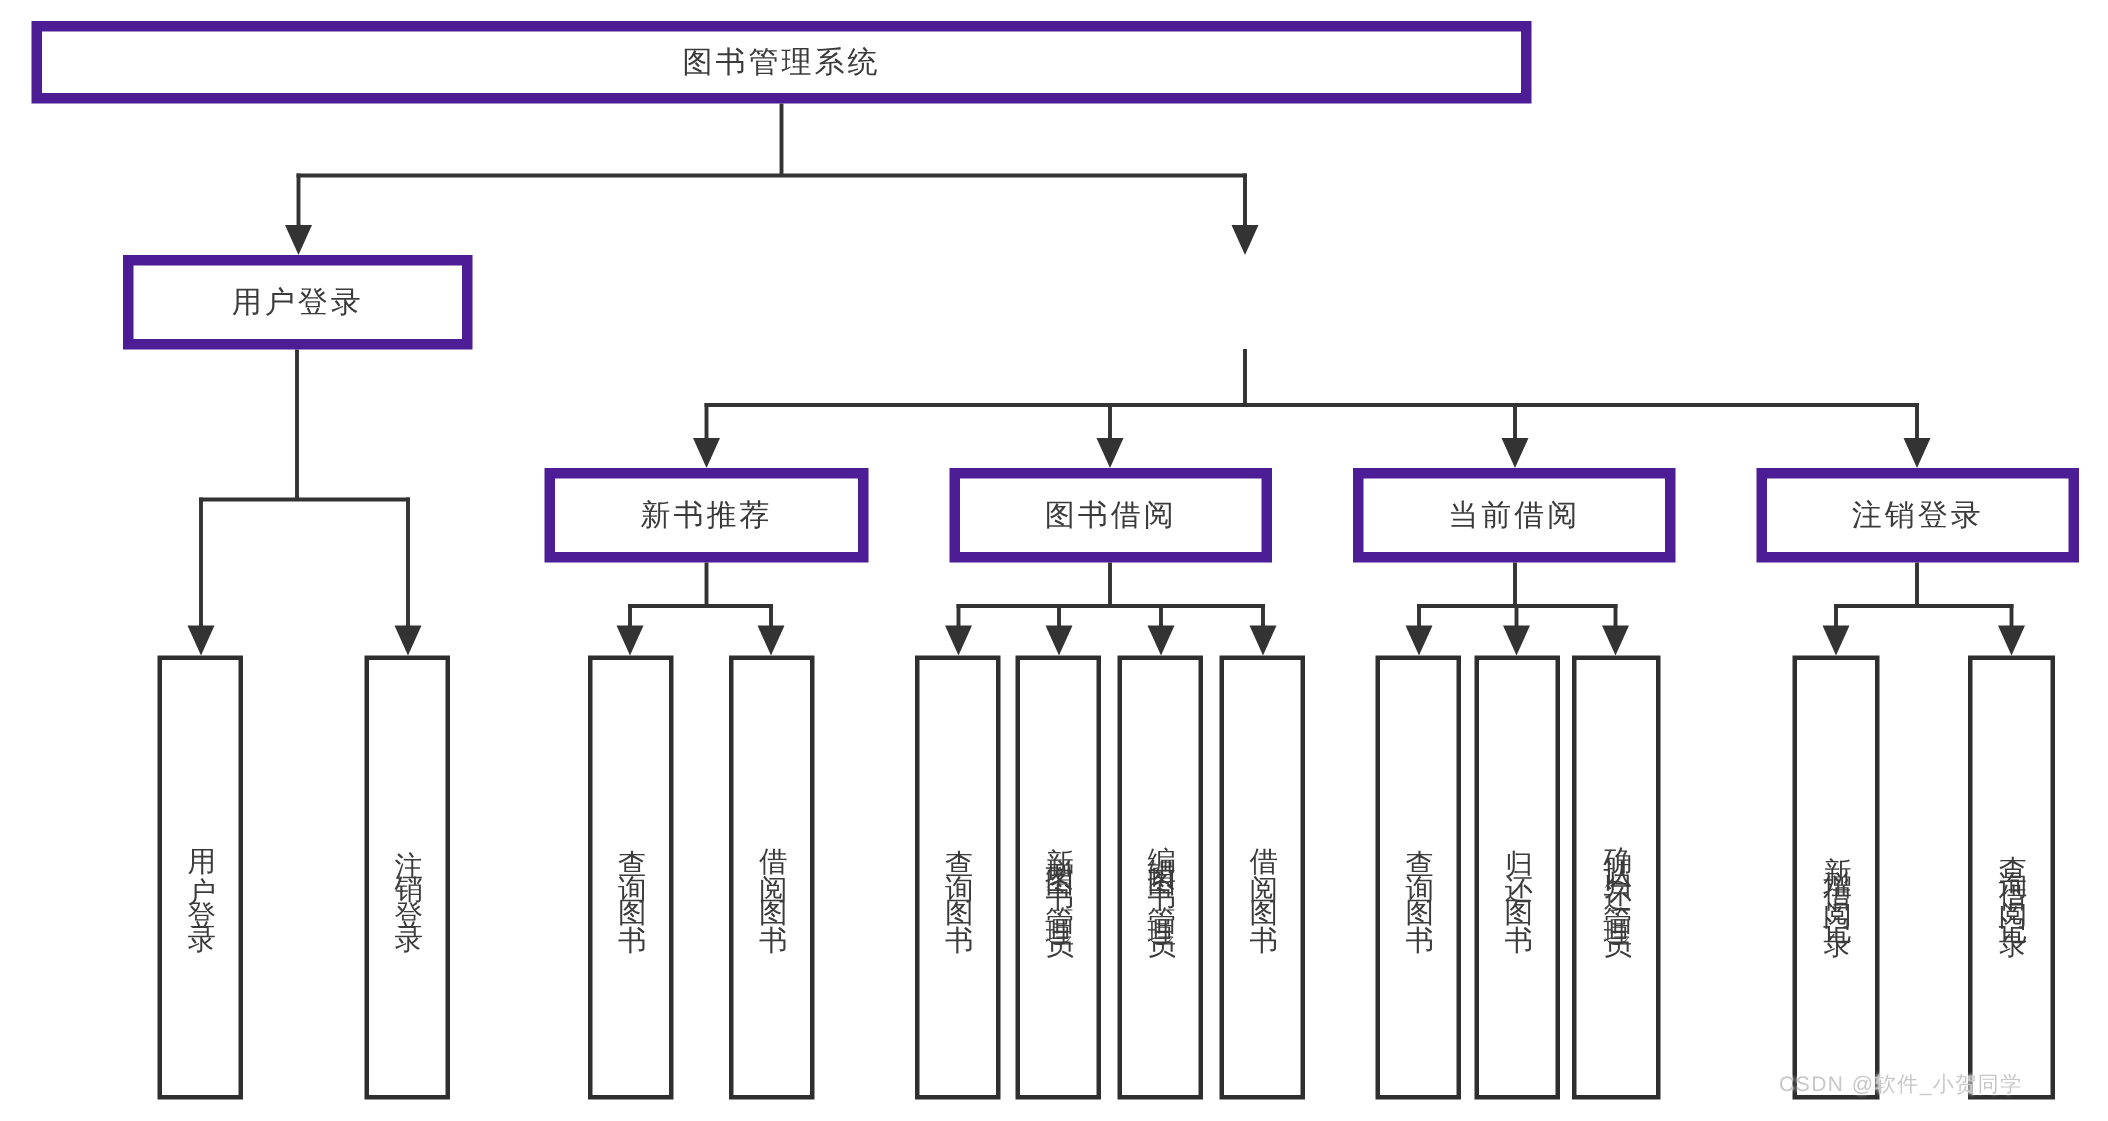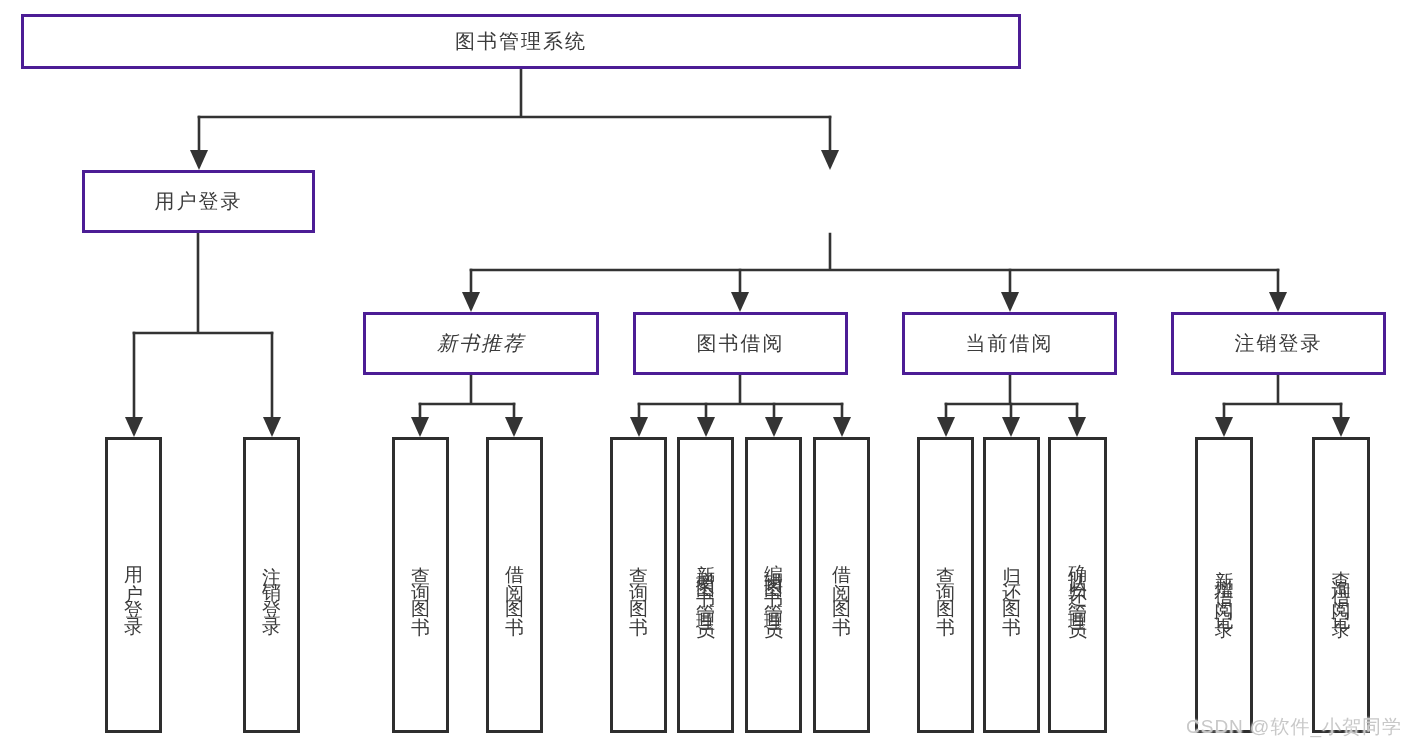"图书管理系统" .hbox { border: 3px solid #4c1d95 -> 7px solid #4c1d95 }
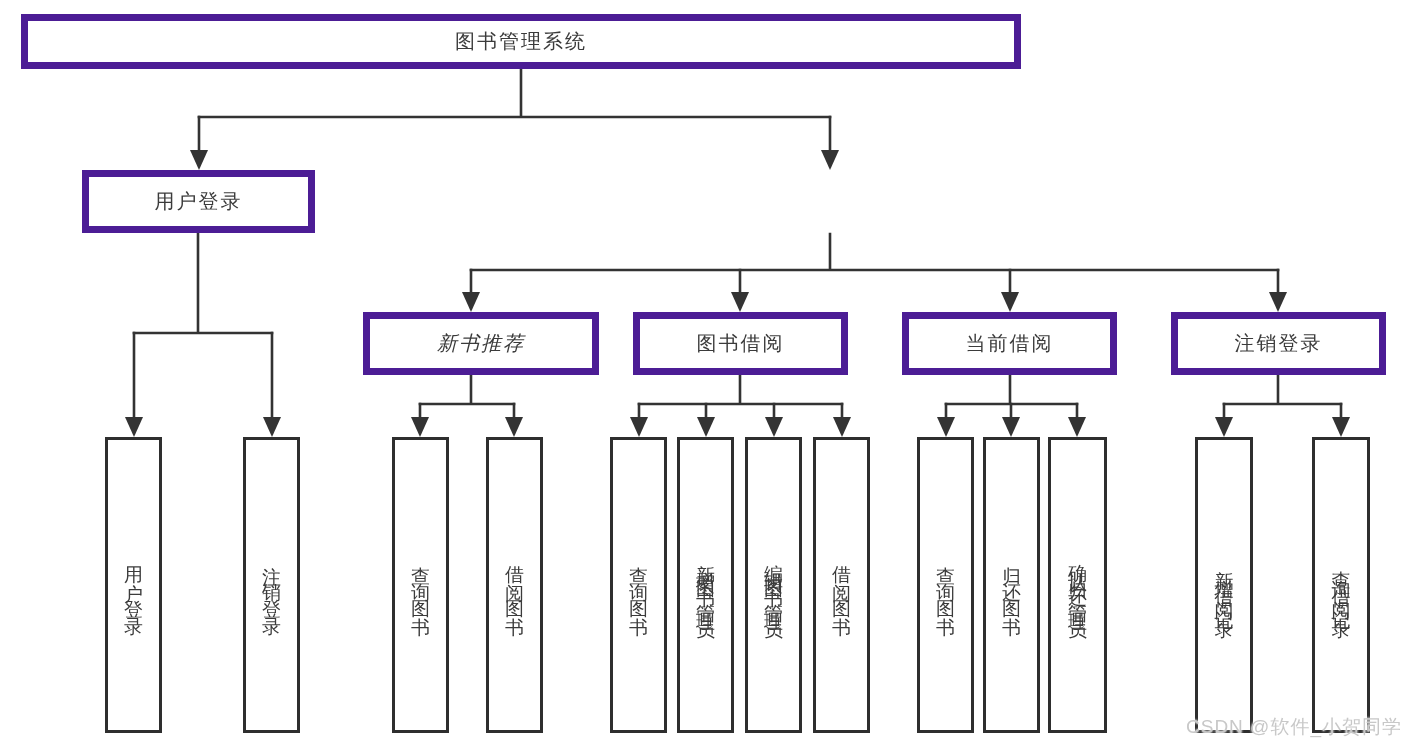"新书推荐" div.hbox { font-style: italic -> none; width: 236px -> 216px }
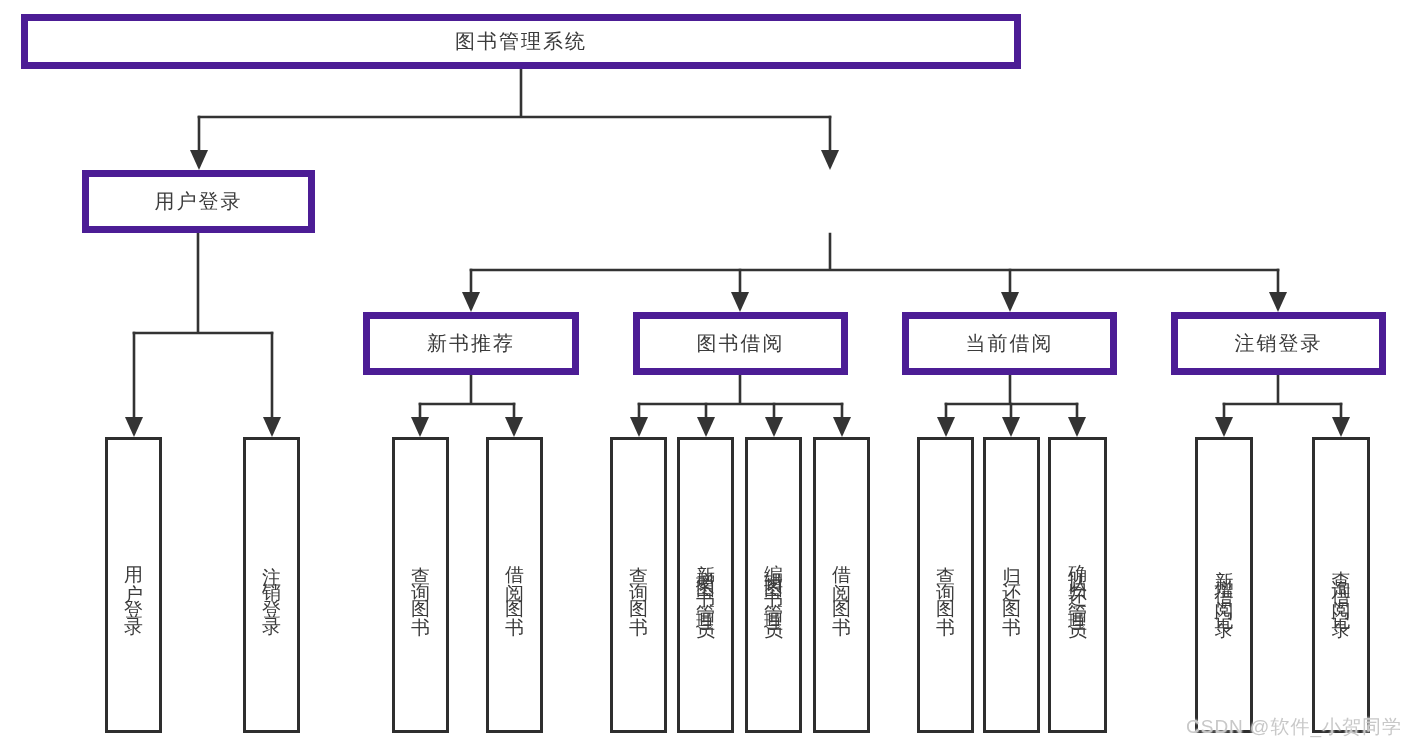"CSDN @软件_小贺同学" #watermark { font-size: 19px -> 14px }
